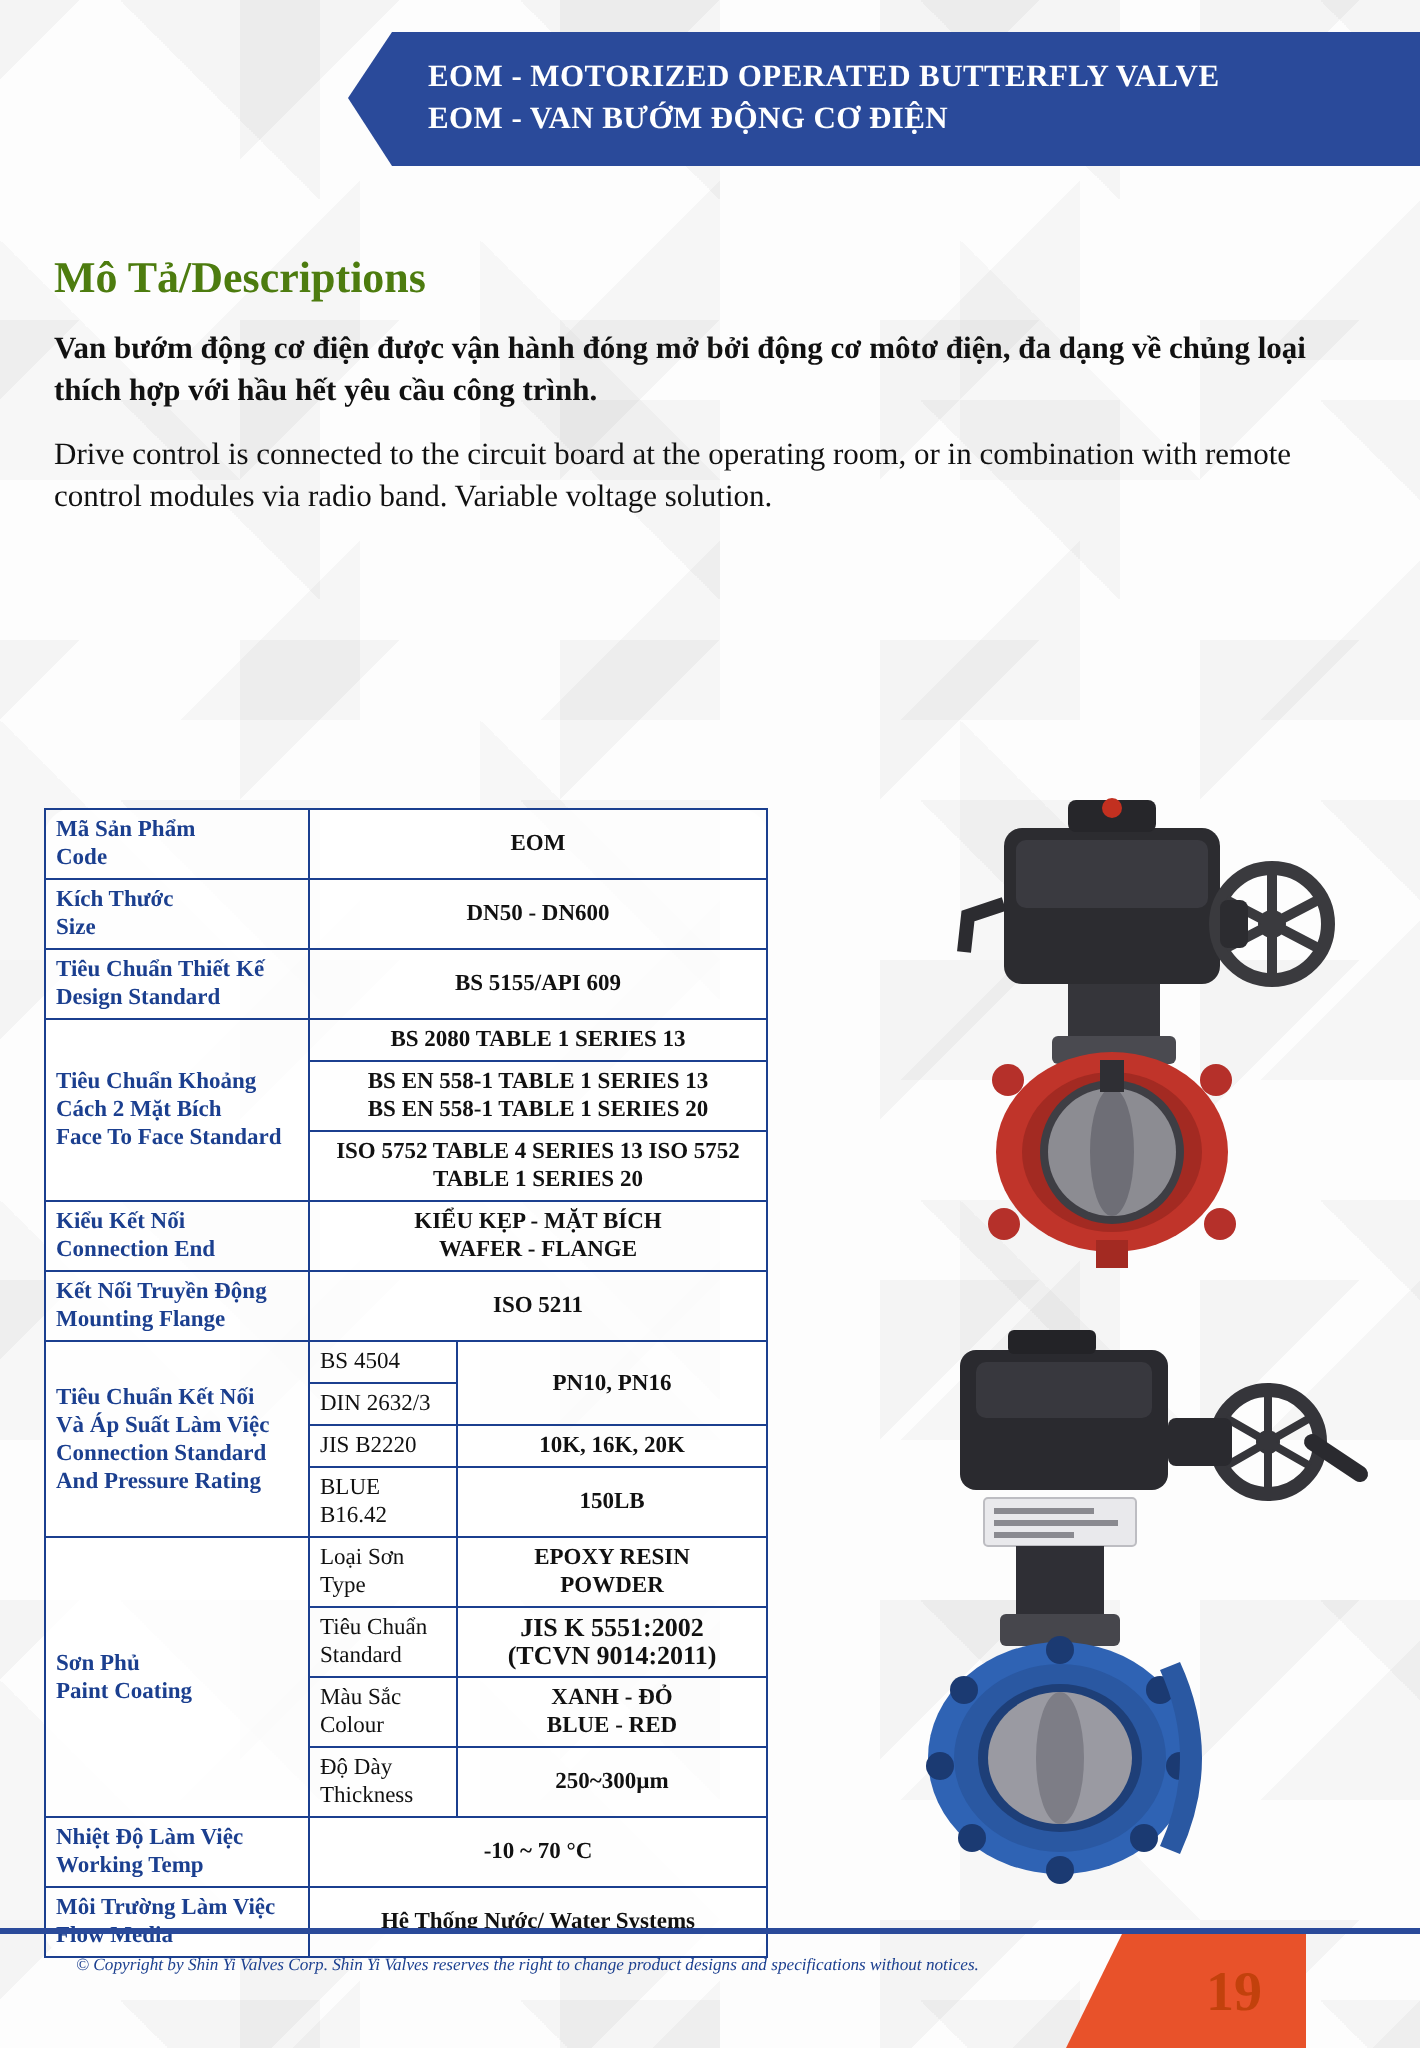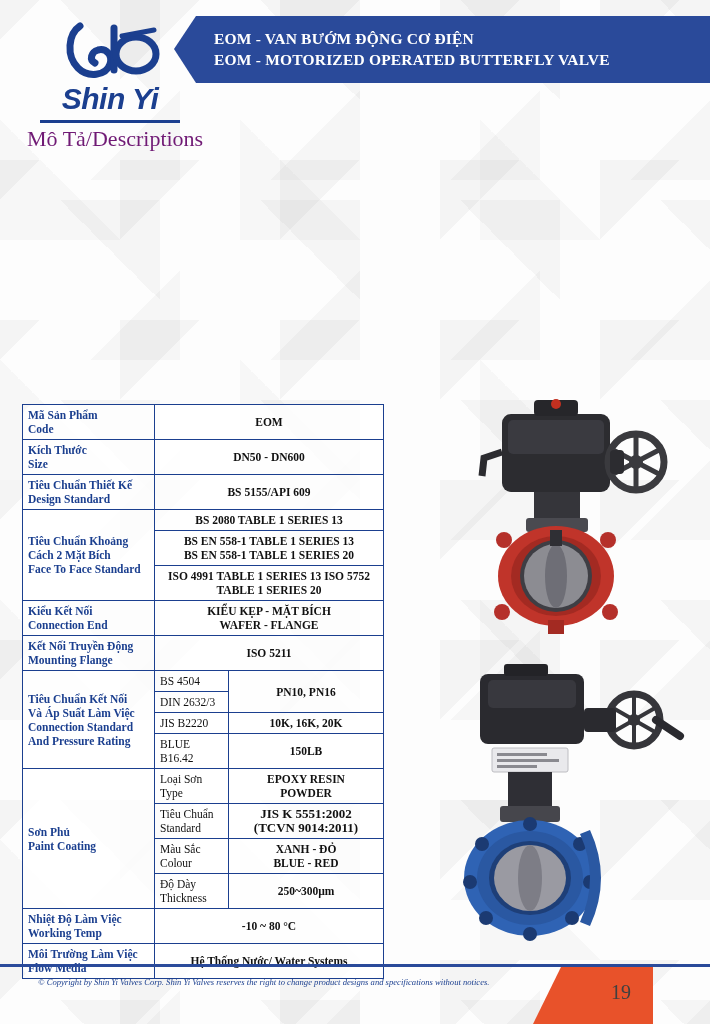"EOM - VAN BƯỚM ĐỘNG" div { order: before "EOM - MOTORIZED OPERATED BUTTERFLY" -> after "EOM - MOTORIZED OPERATED BUTTERFLY" }
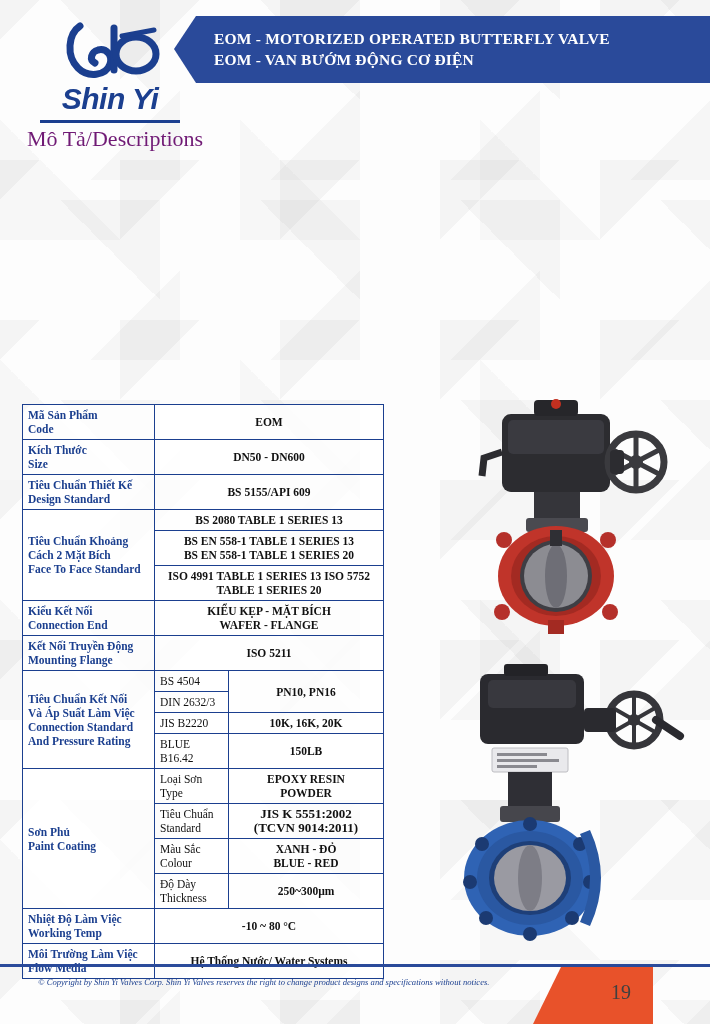"Shin Yi" div.logo { html: <div> <svg> <path></path> <path></path> <ellipse></ellipse> <path></path> </svg> <div>Shin Yi</div> <div></div> </div> -> none }
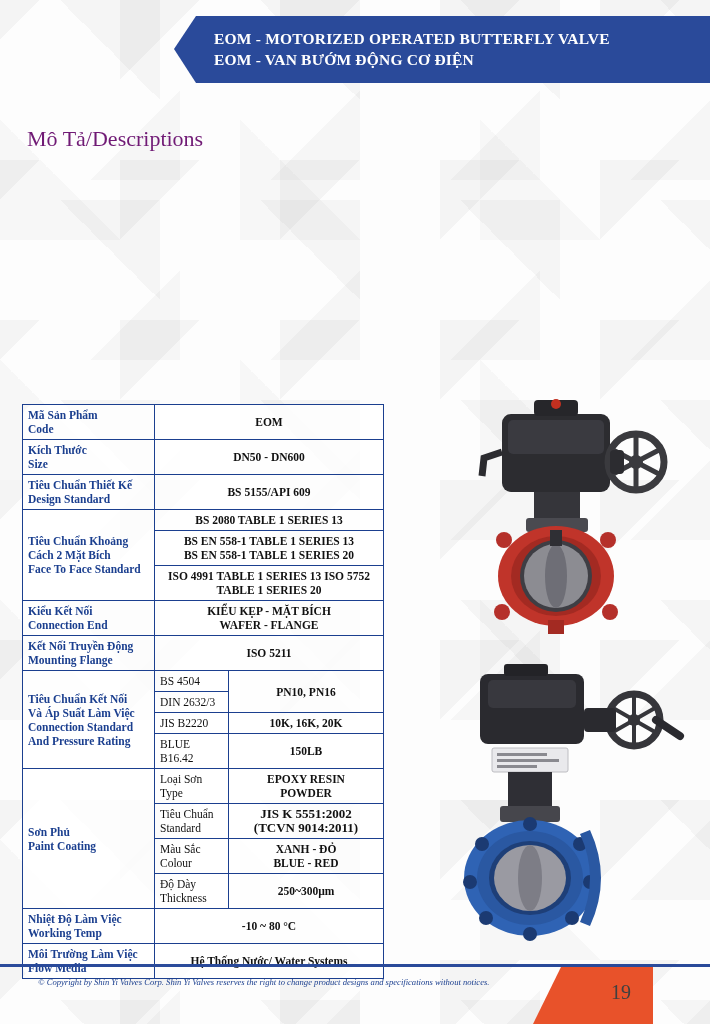"Mô Tả/Descriptions" .desc h2 { color: #701a75 -> #4d7c0f; font-weight: normal -> bold }
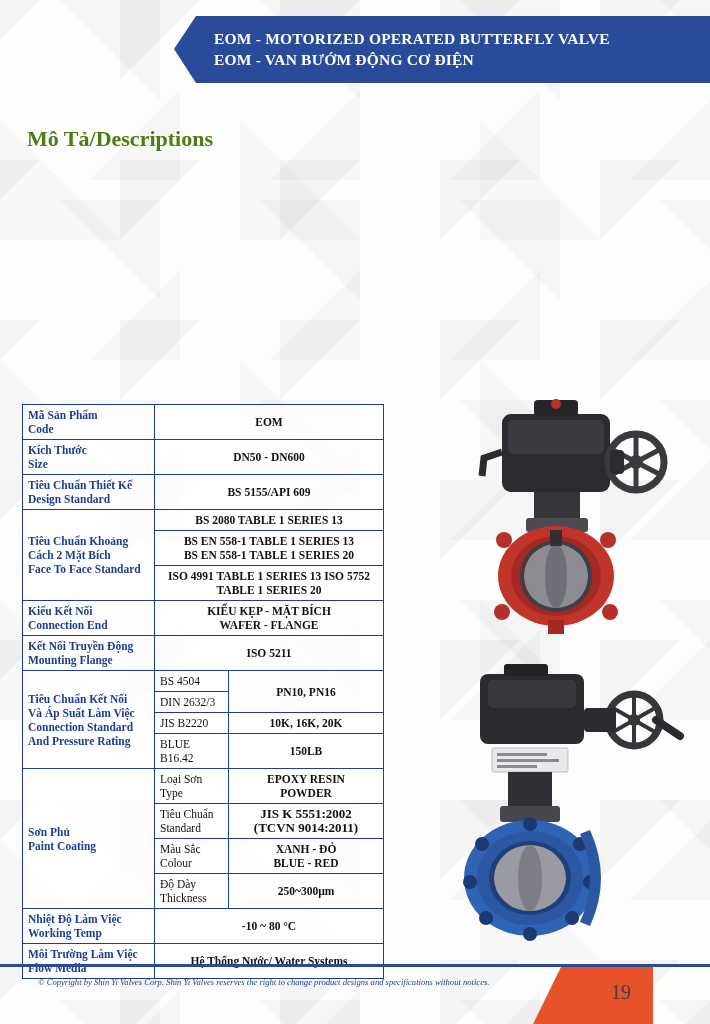"Van bướm động cơ điện" p.bold { html: none -> <p>Van bướm động cơ điện được vận hành đóng mở bởi động cơ môtơ điện, đa dạng về chủng loại thích hợp với hầu hết yêu cầu công trình.</p> }
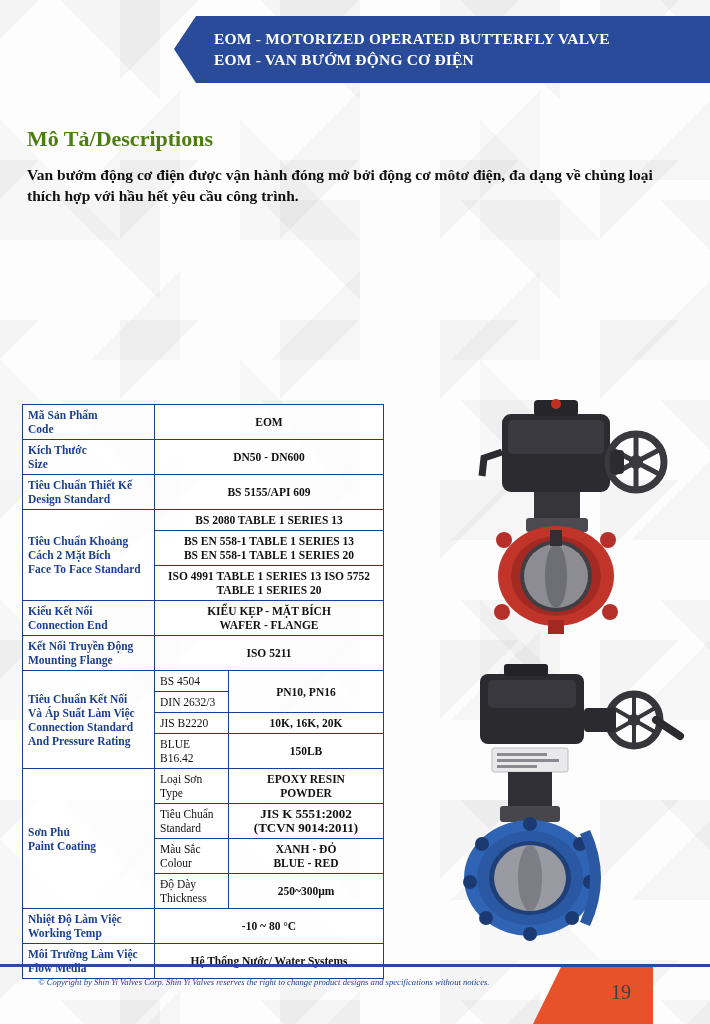"Drive control is connected to" p { html: none -> <p>Drive control is connected to the circuit board at the operating room, or in combination with remote control modules via radio band. Variable voltage solution.</p> }
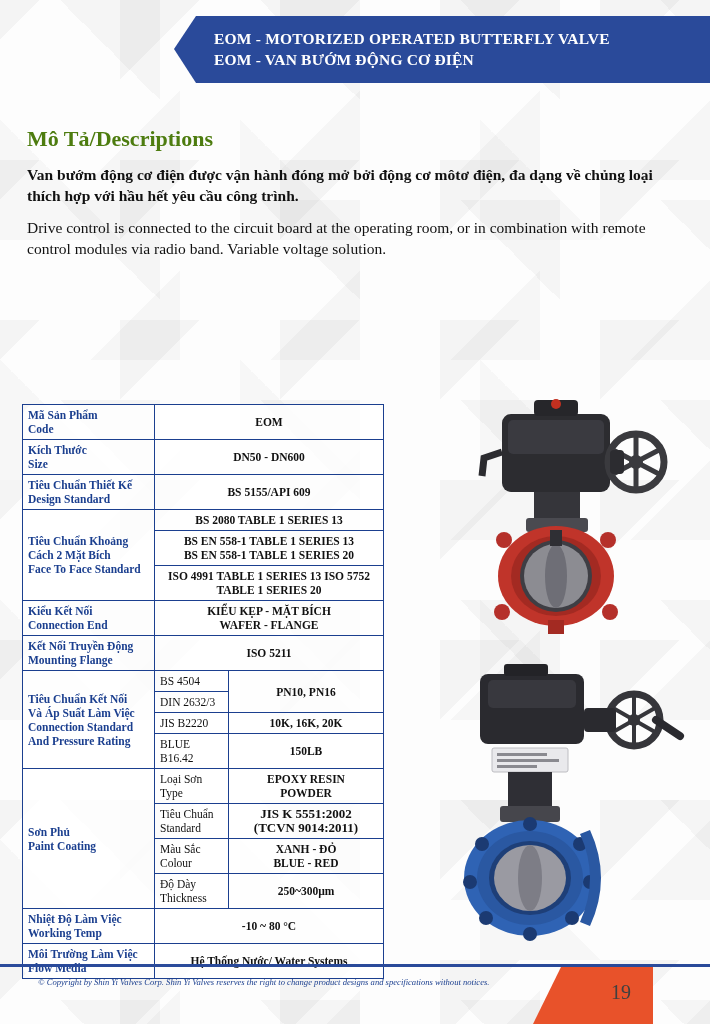"ISO 4991 TABLE 1 SERIES" td.val { text: 4991 TABLE 1 -> 5752 TABLE 4 }
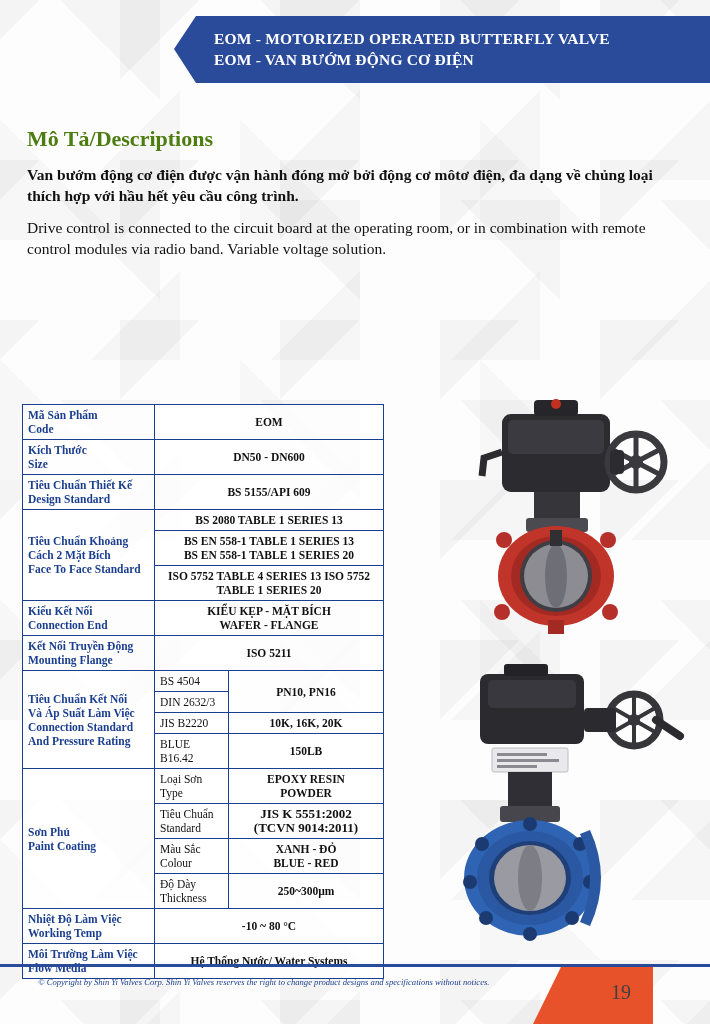"-10 ~ 80 °C" td.val { text: 80 -> 70 }
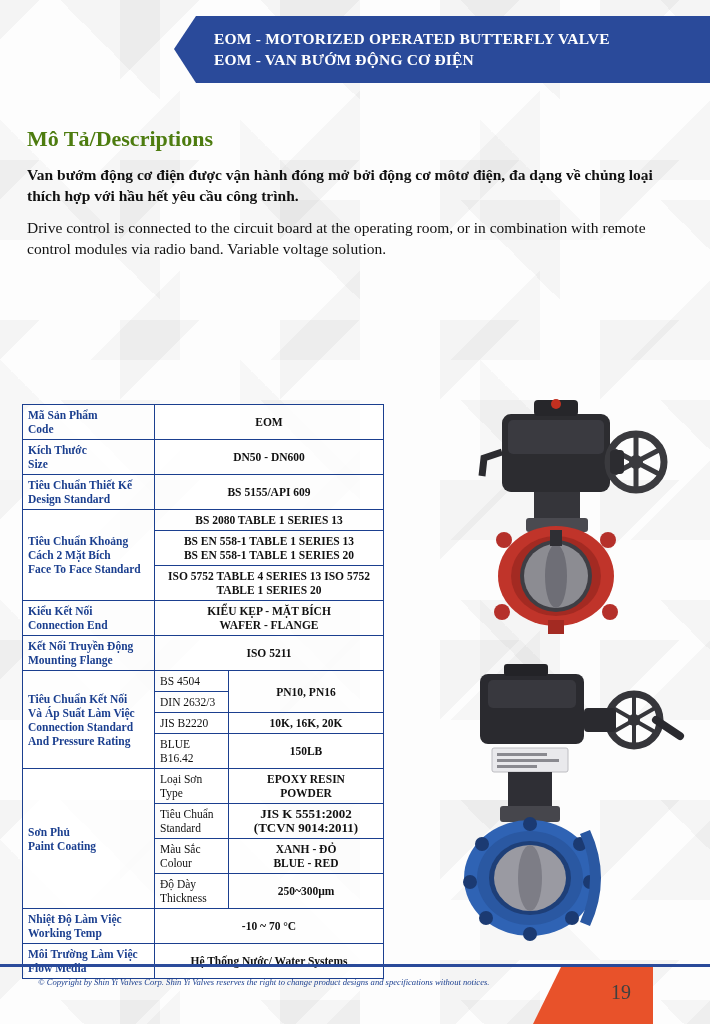"19" .footer-num { color: #404040 -> #c2410c; font-size: 20px -> 28px; font-weight: normal -> bold }
